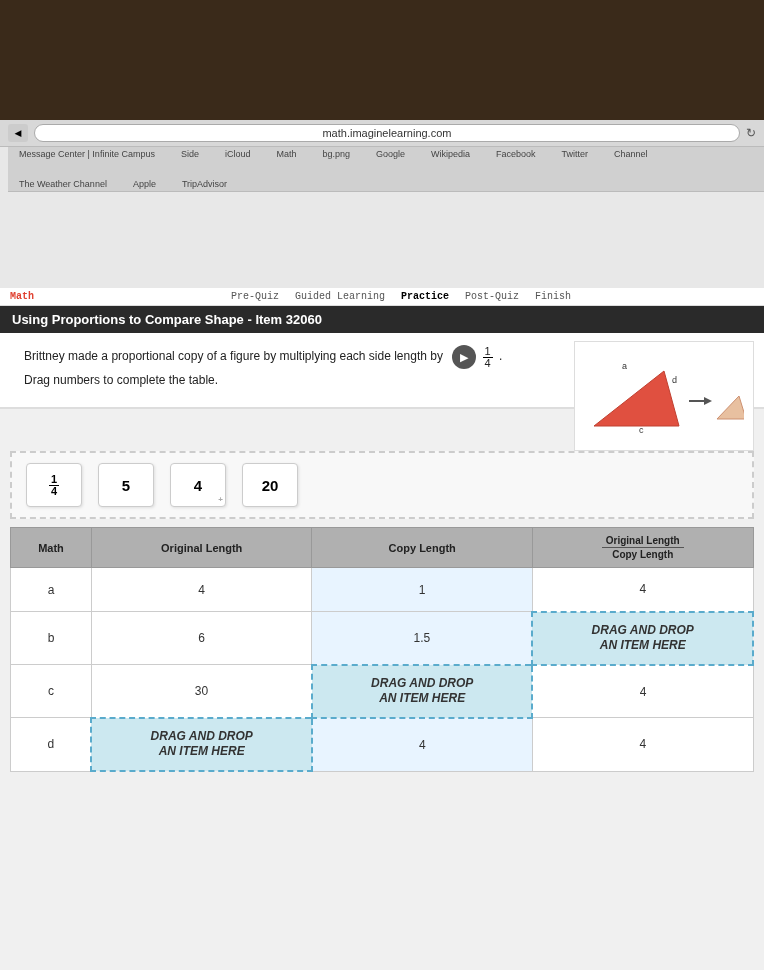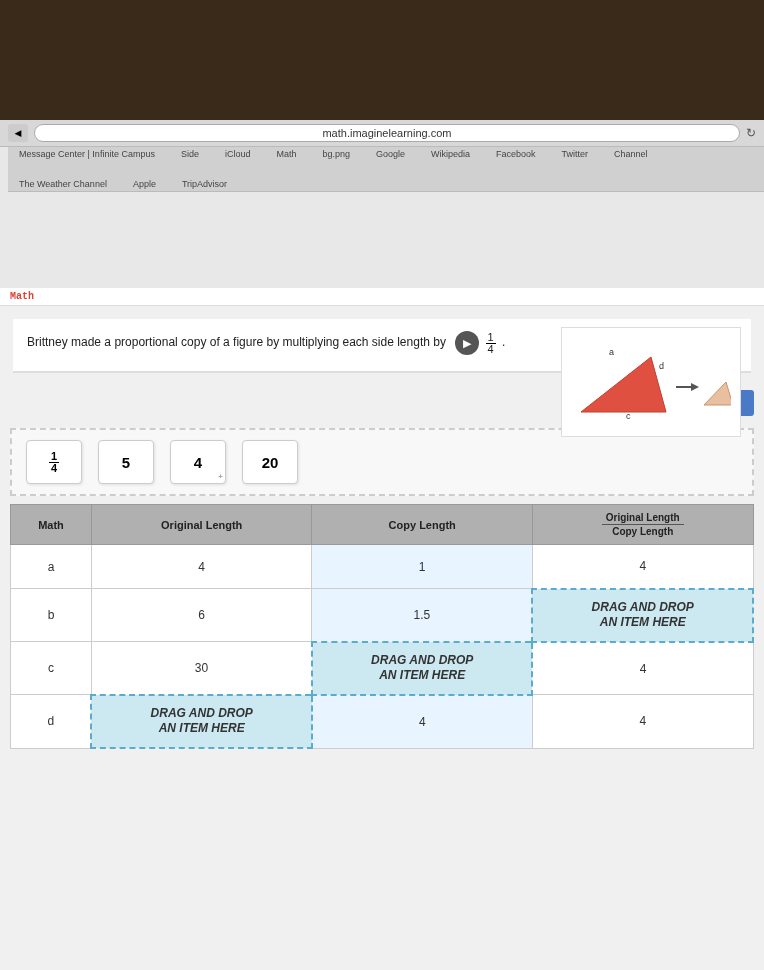"Pre-Quiz" div.nav-steps { html: none -> <div> <span>Pre-Quiz</span> <span>Guided Learning</span> <span>Practice</span> <span>Post-Quiz</span> <span>Finish</span> </div> }
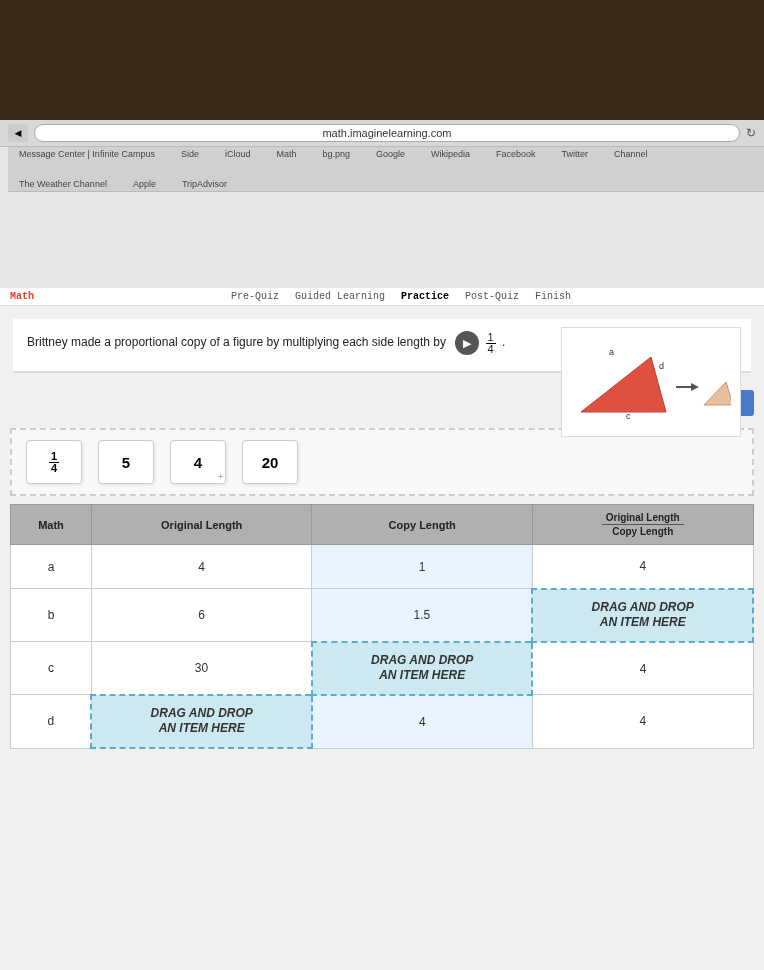"Using Proportions to Compare Shape" div.page-title-bar { html: none -> <div> <span>Using Proportions to Compare Shape - Item 32060</span> </div> }
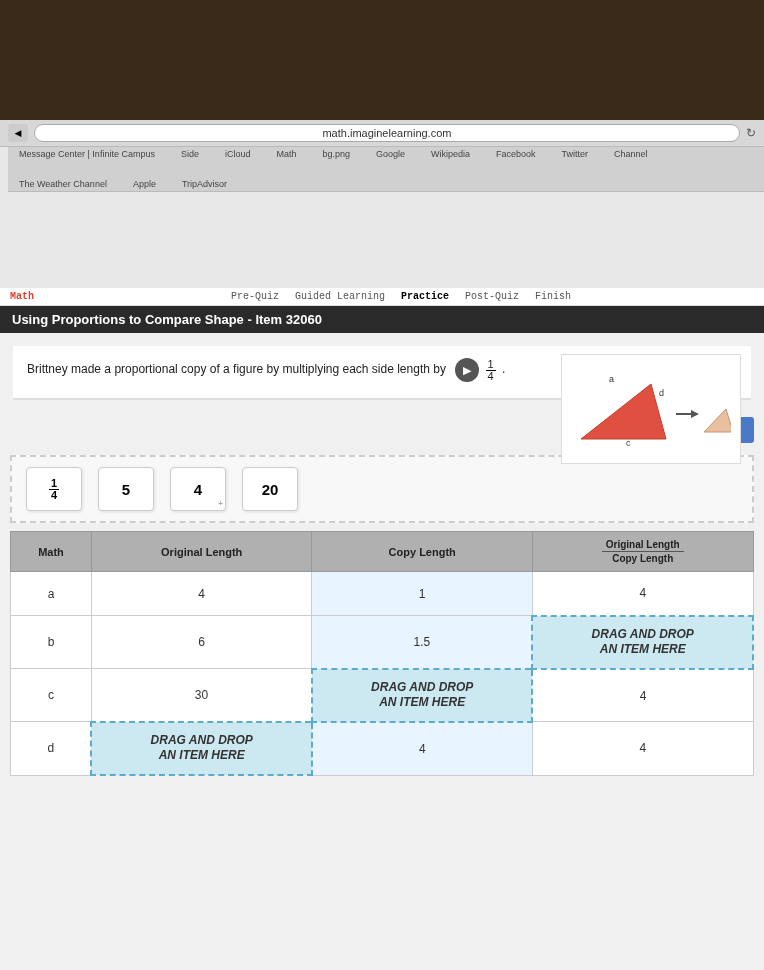"Brittney made a proportional copy" .question-area { margin: 13px -> 0; padding: 12px 14px -> 12px 24px }
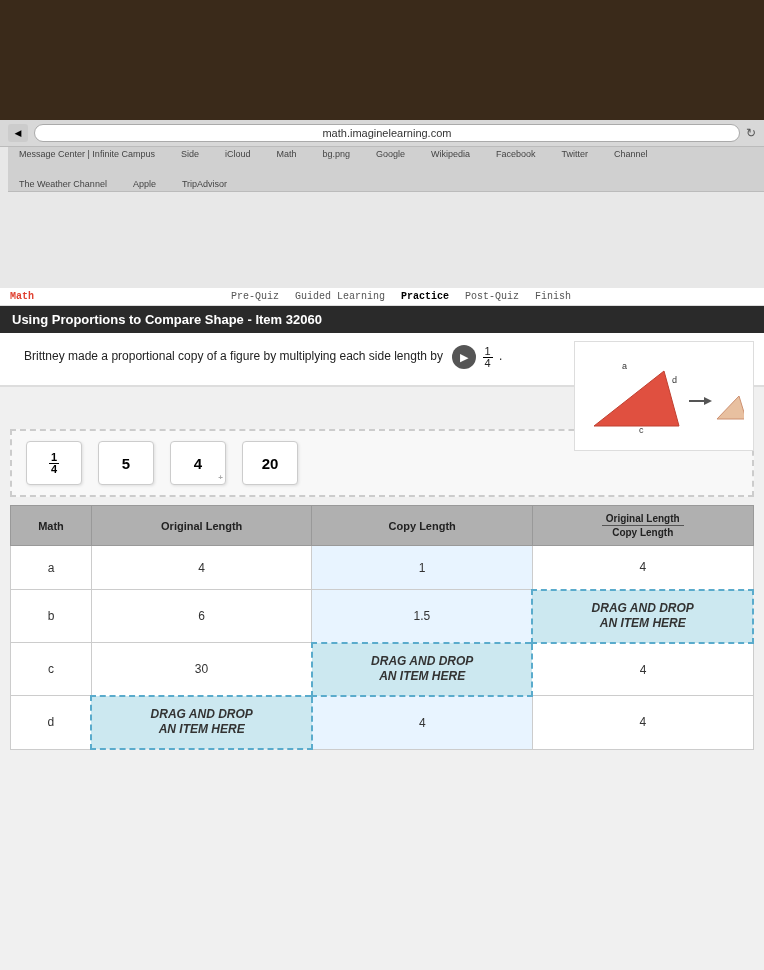"Drag numbers to complete the" div.question-sub { html: none -> <div>Drag numbers to complete the table.</div> }
